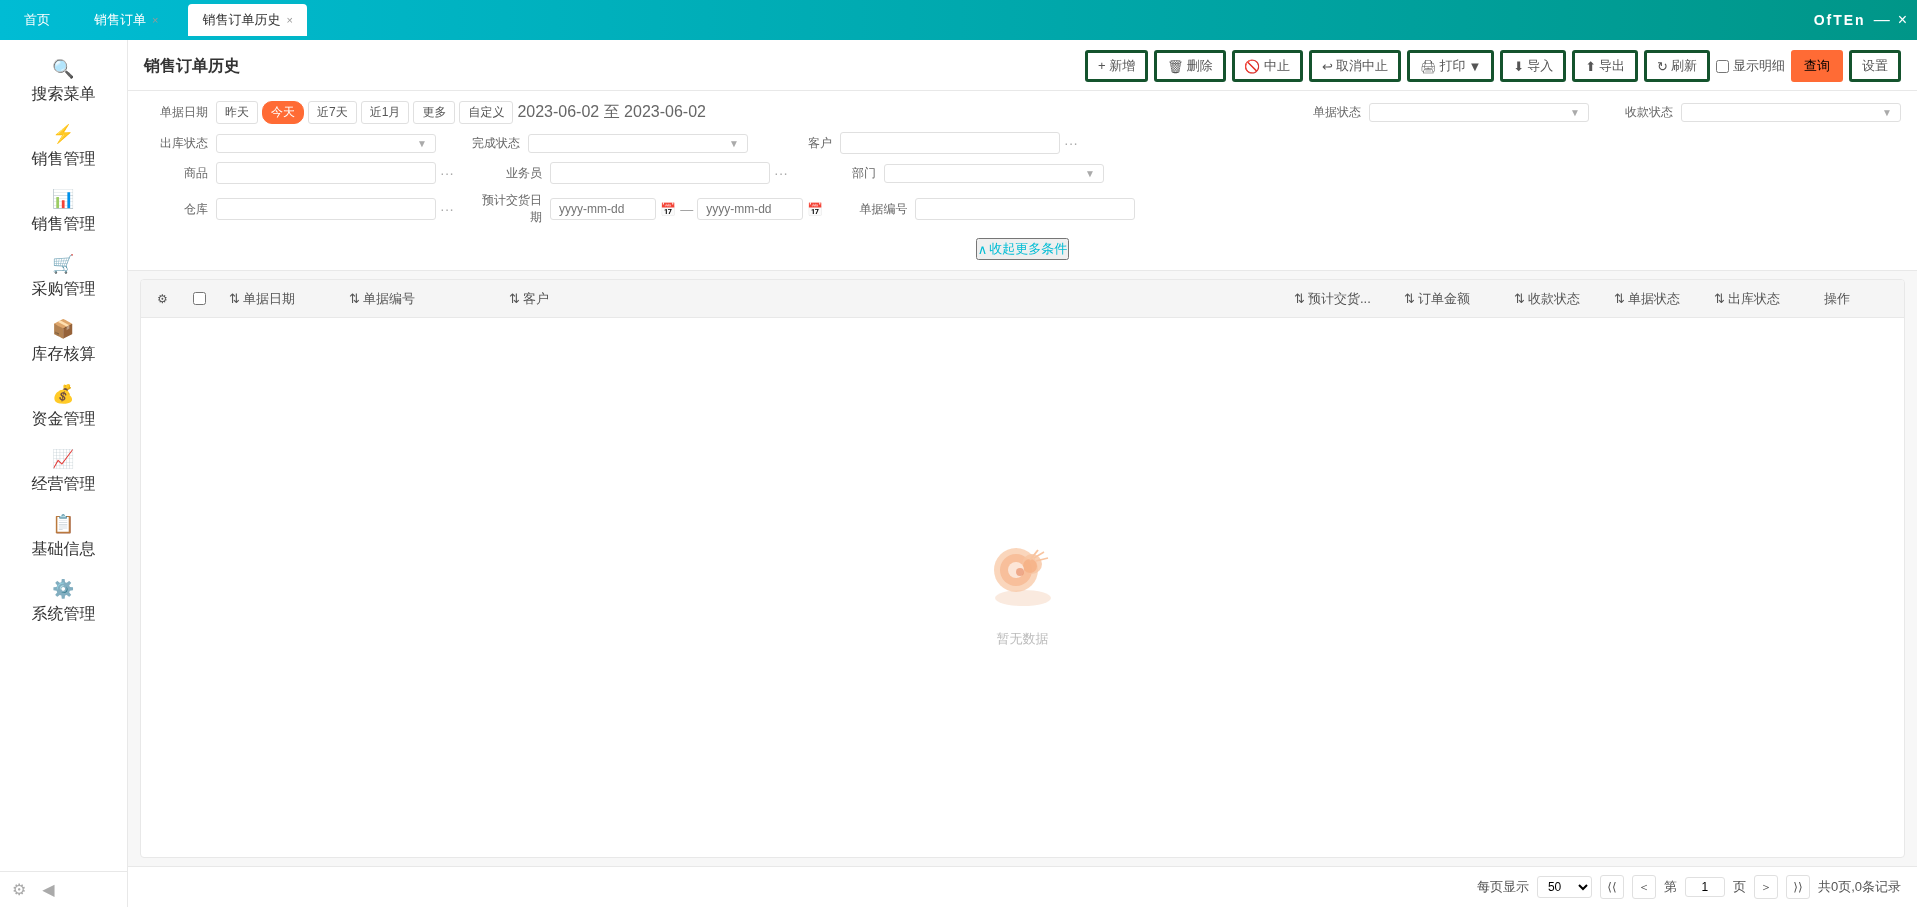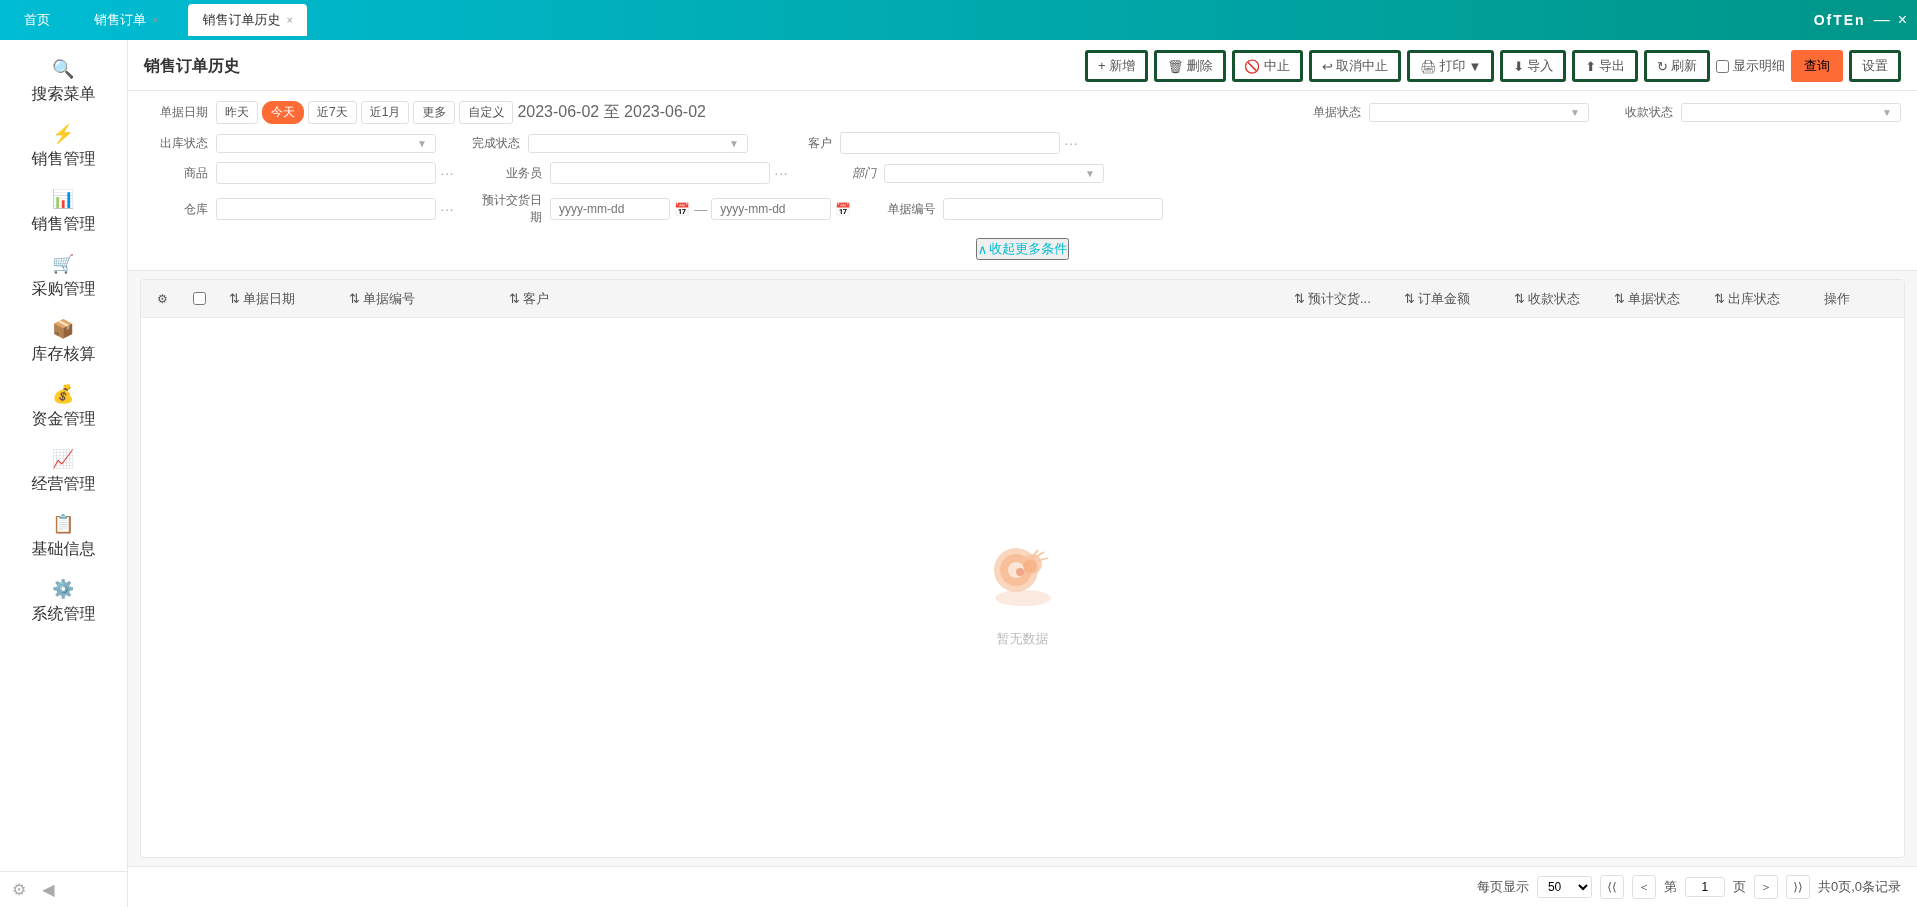"部门" span.filter-label { font-style: italic -> none }
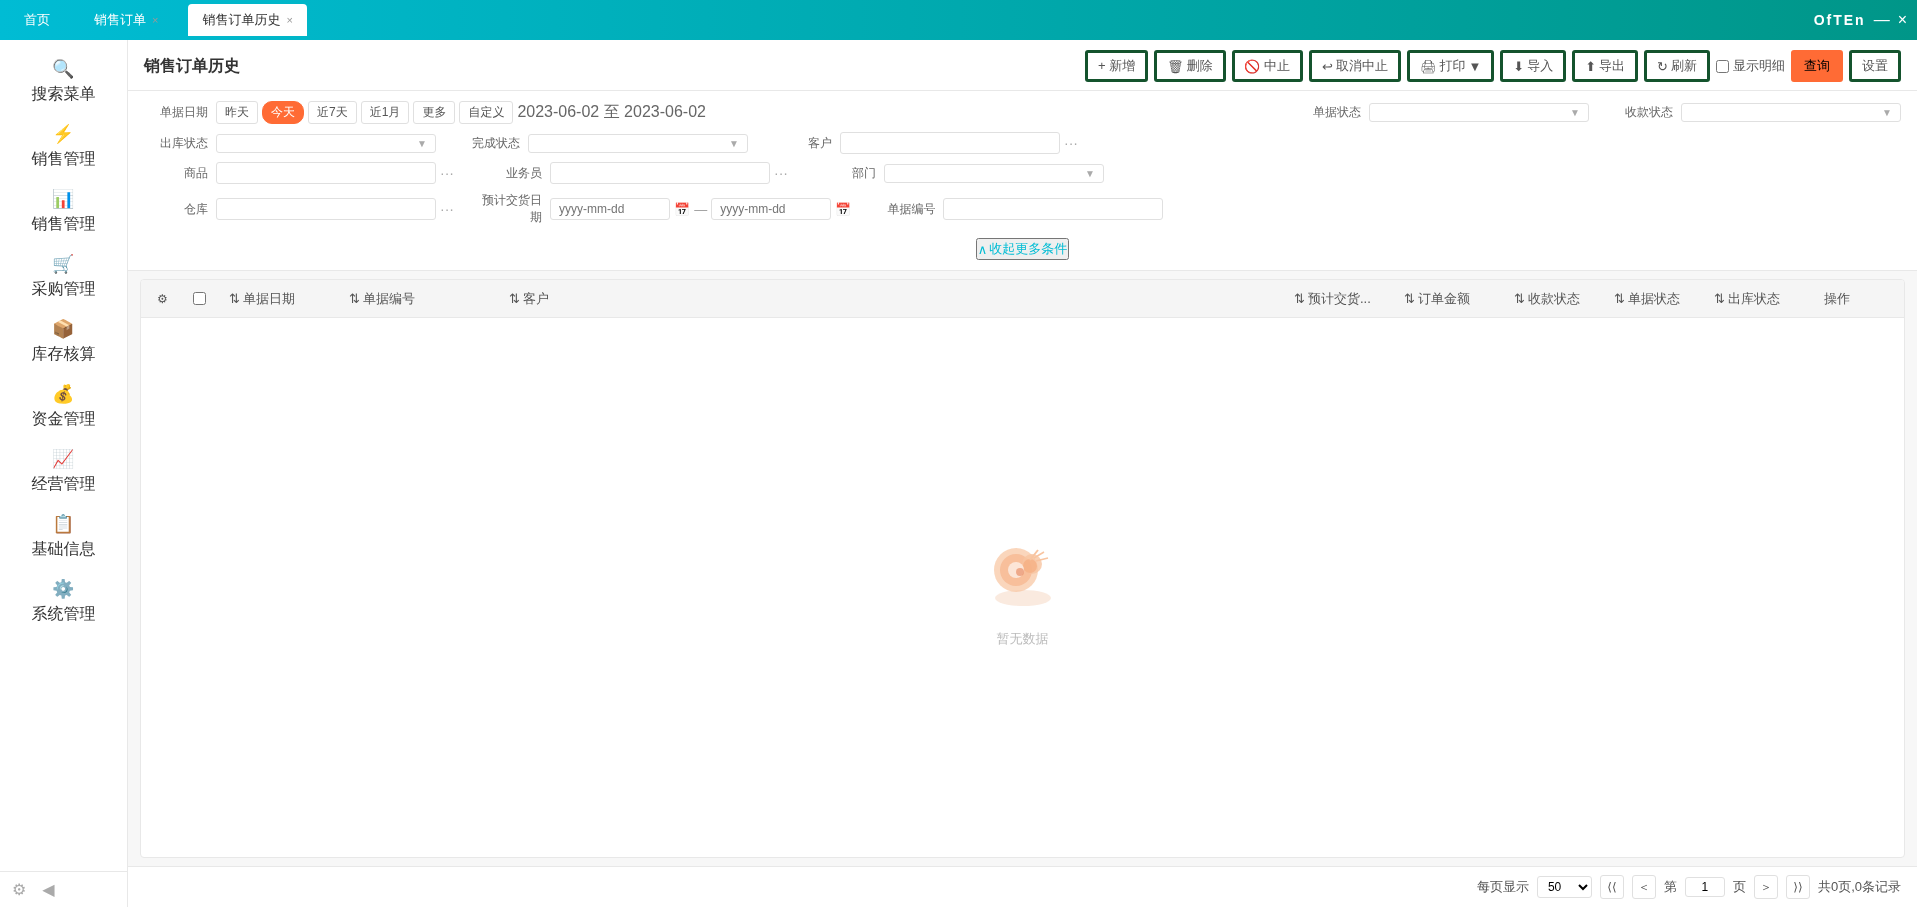"yyyy-mm-dd" .date-input { width: 120px -> 106px }
